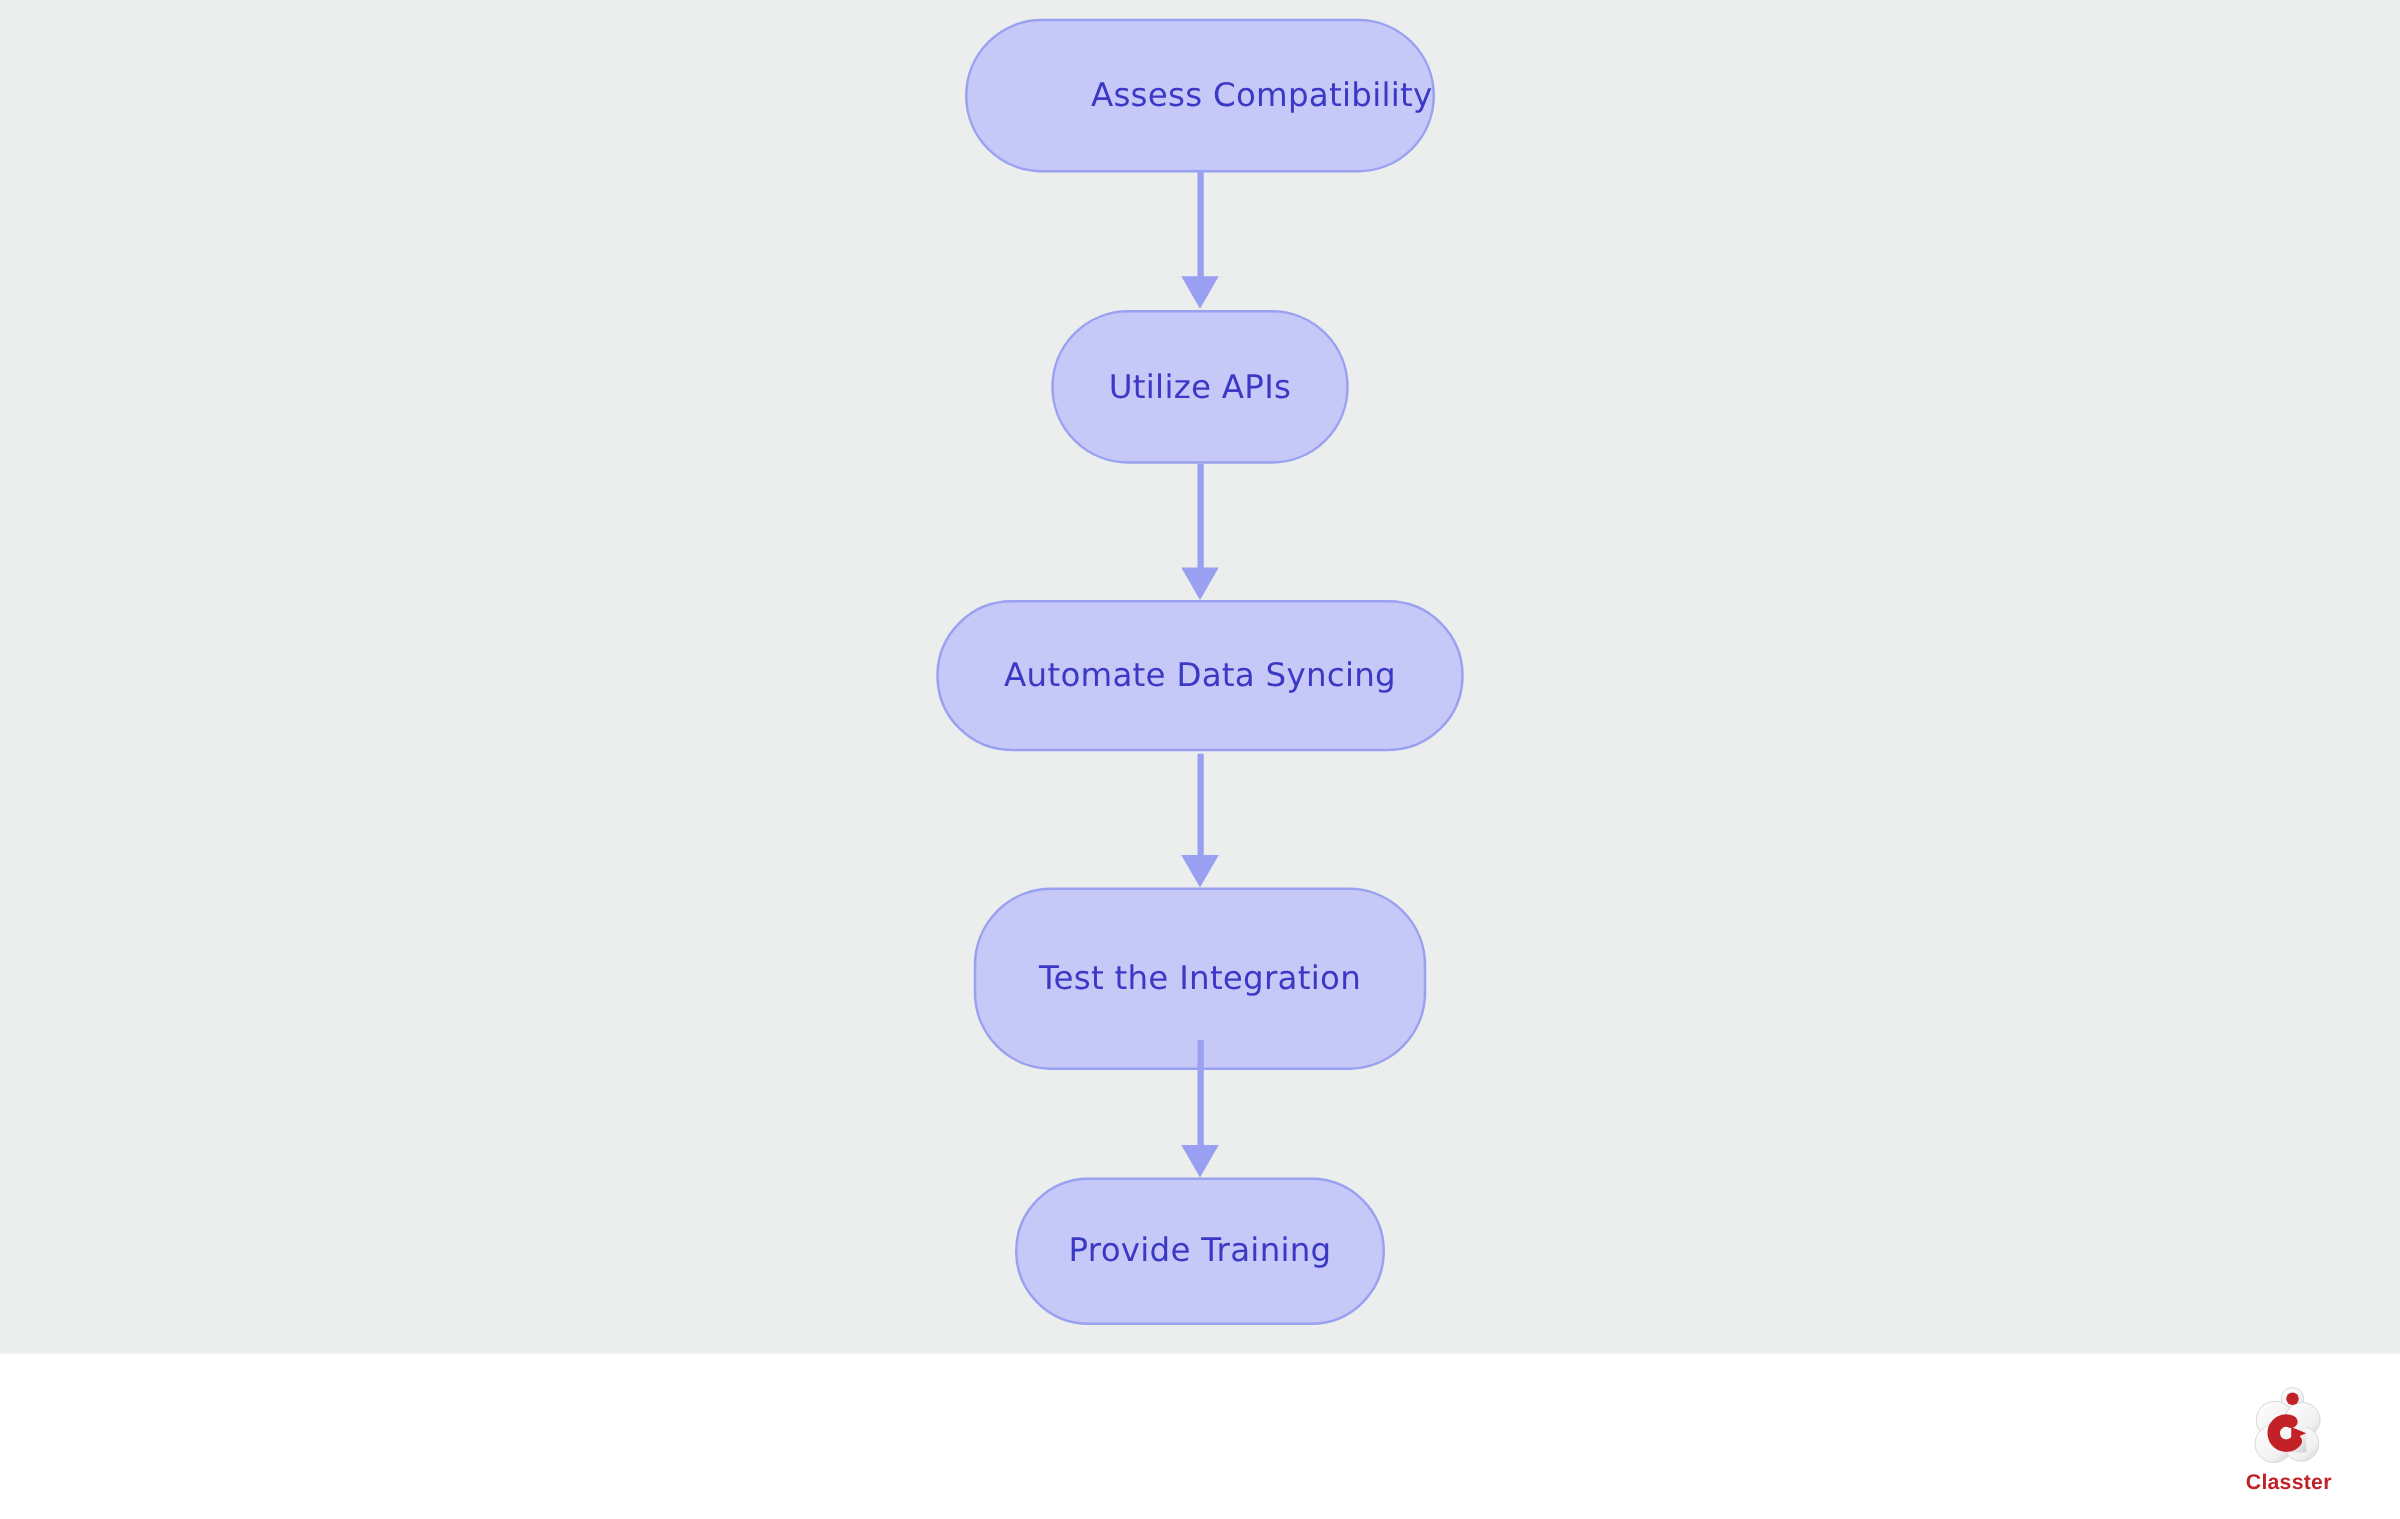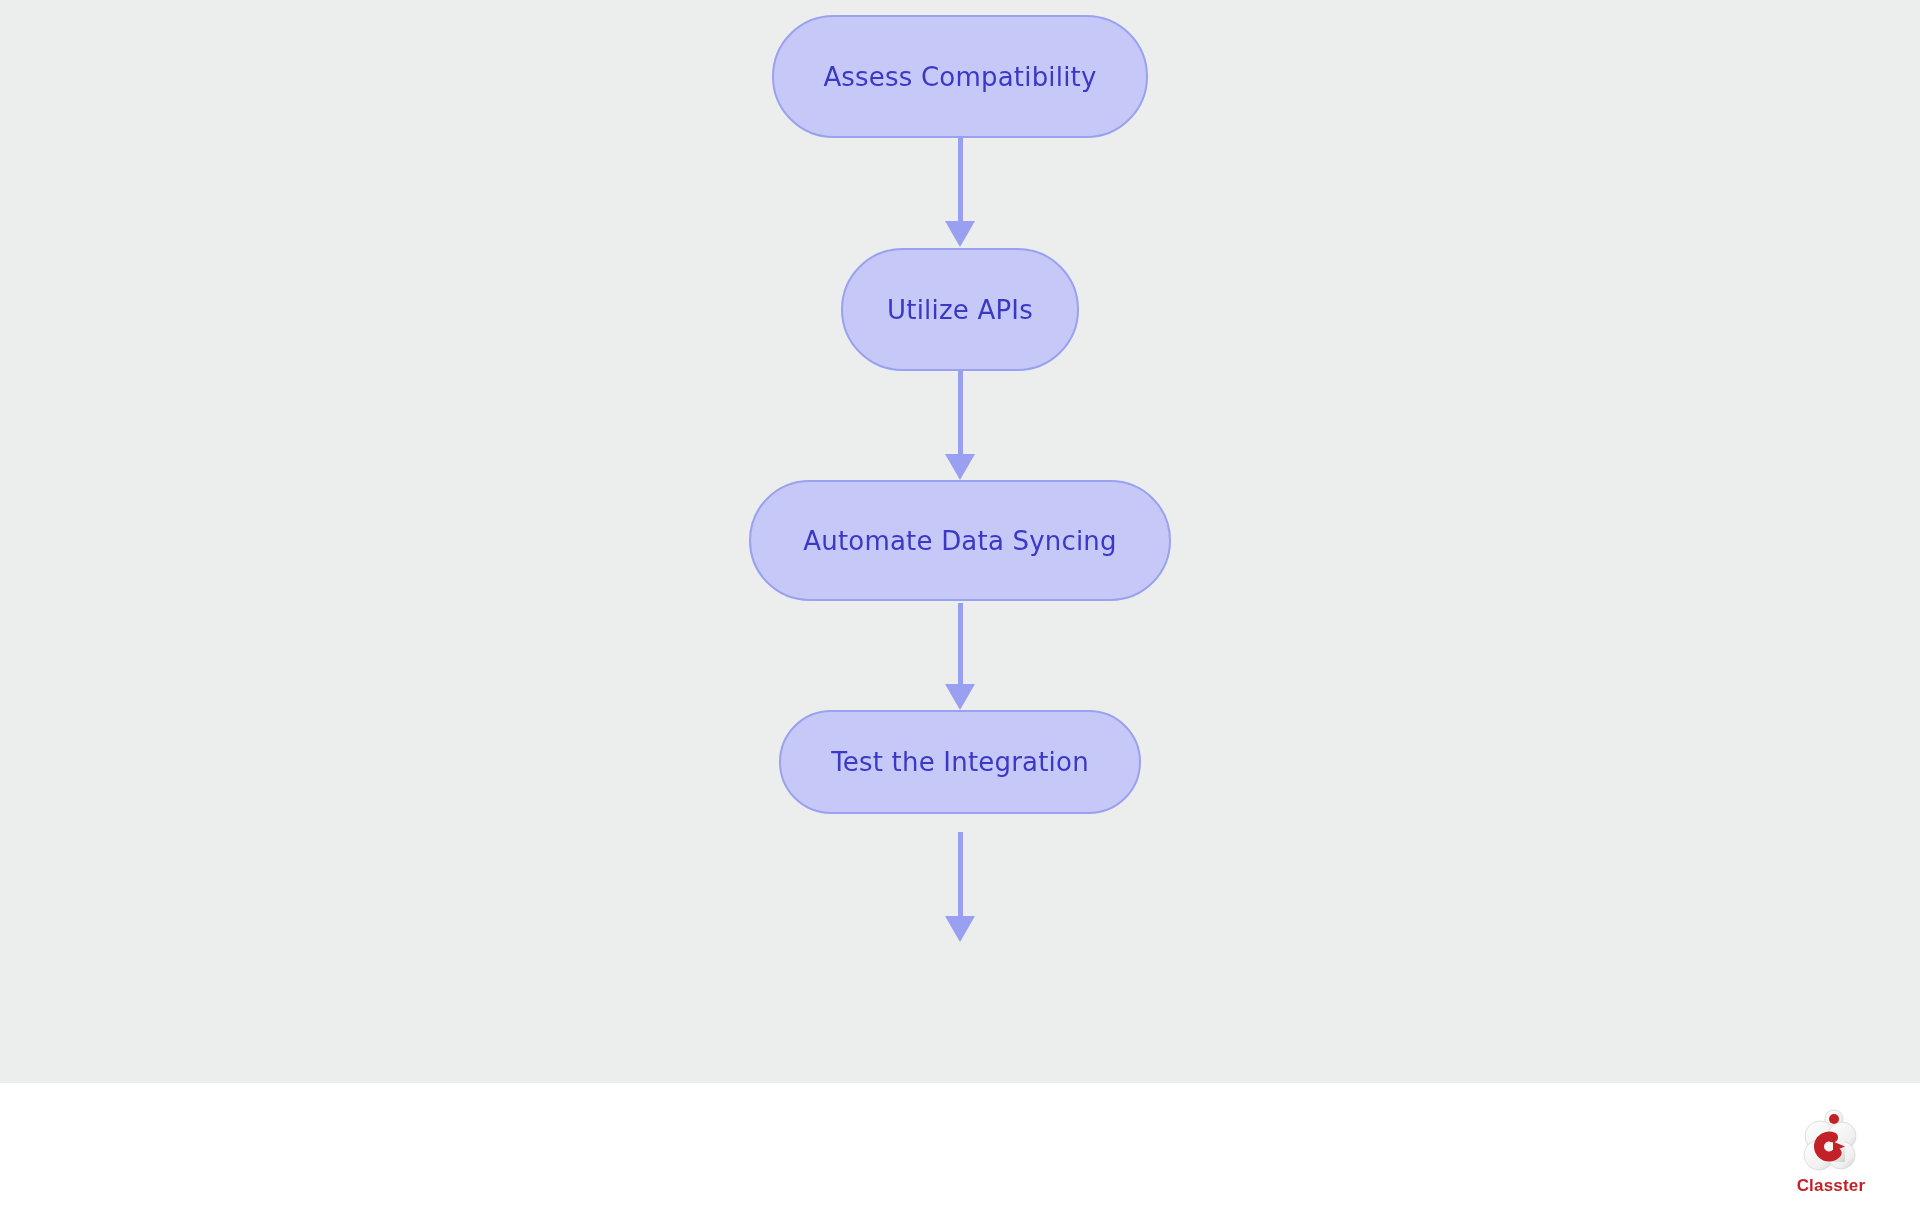"Assess Compatibility" div.node { justify-content: none -> flex-end }
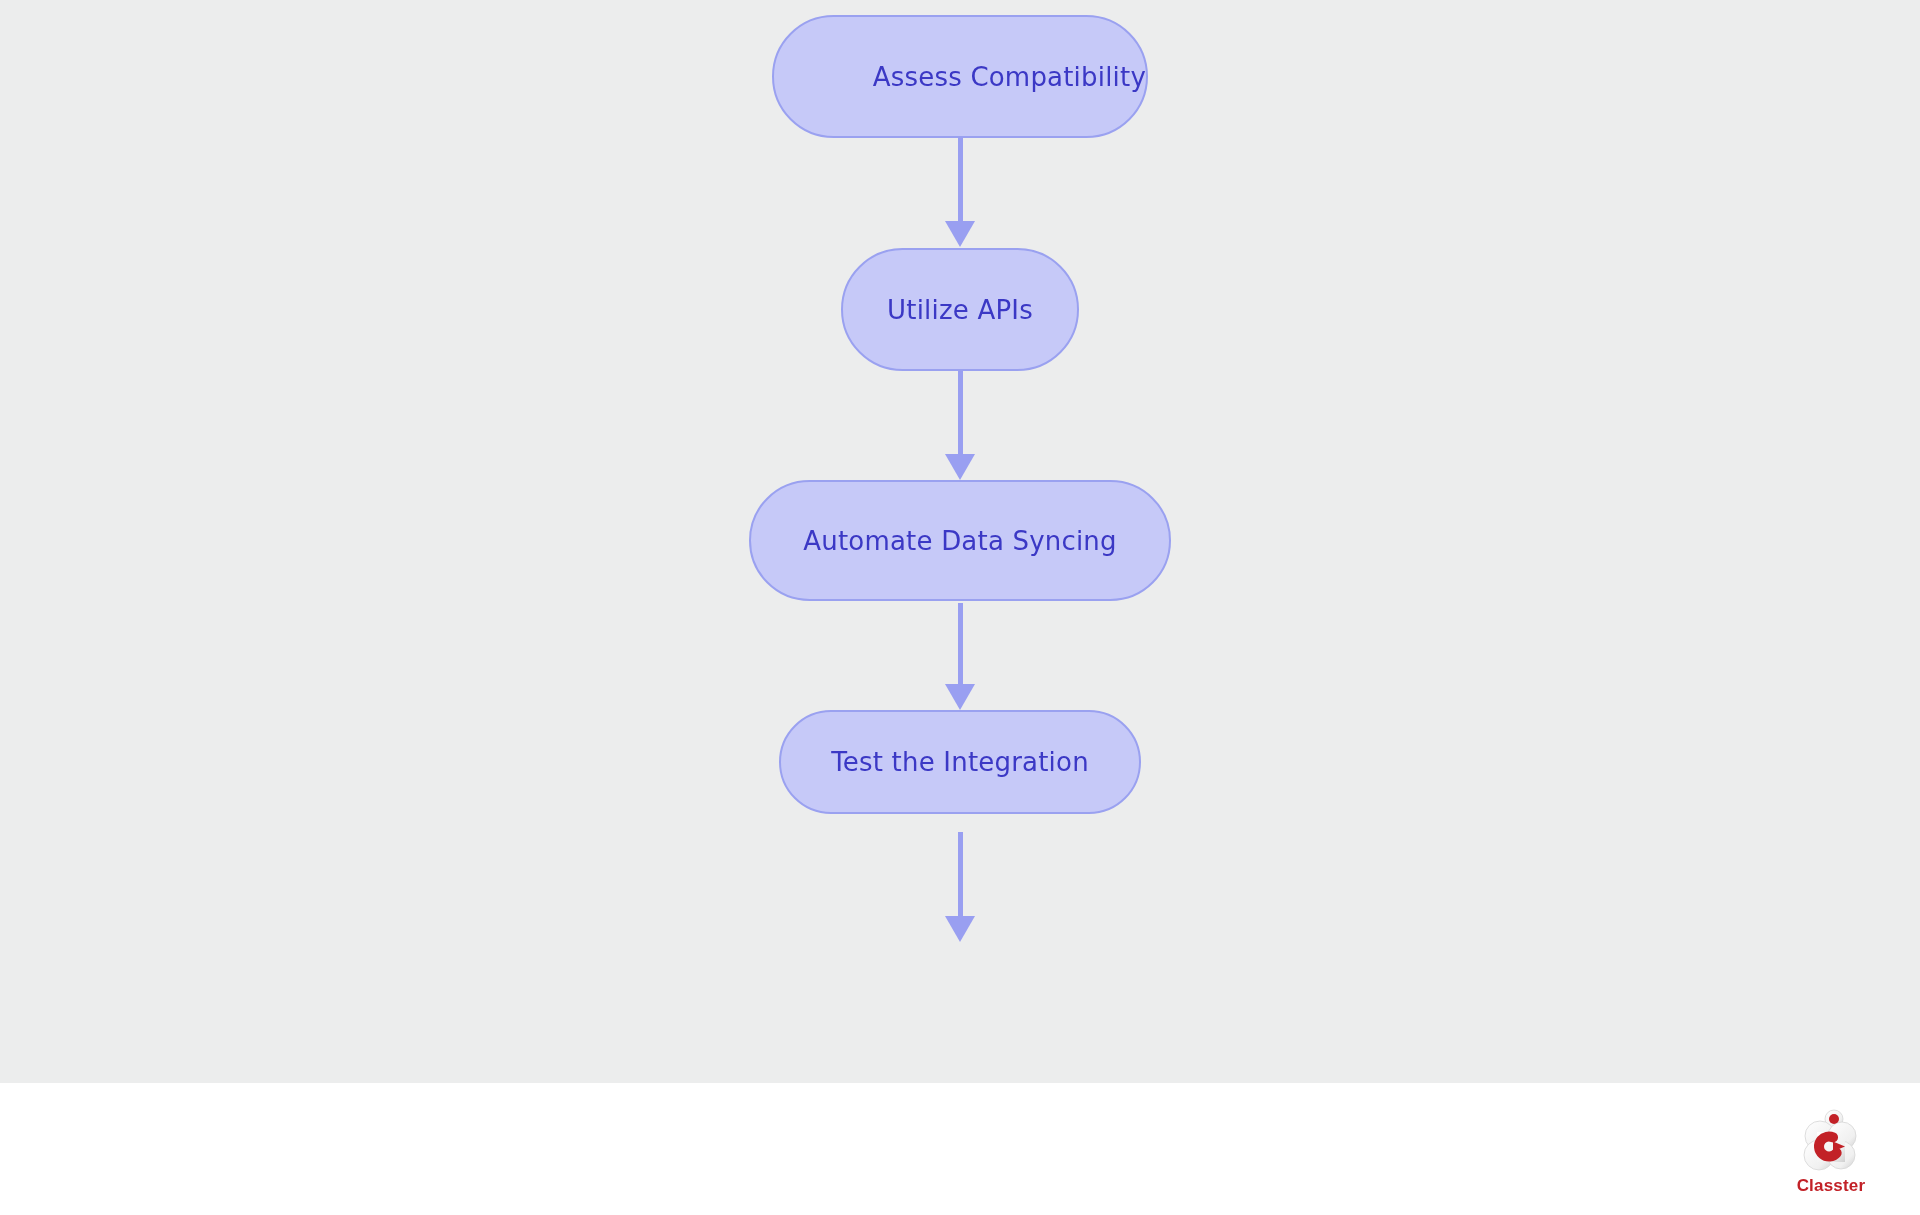"Test the Integration" div.node { height: 104px -> 146px }
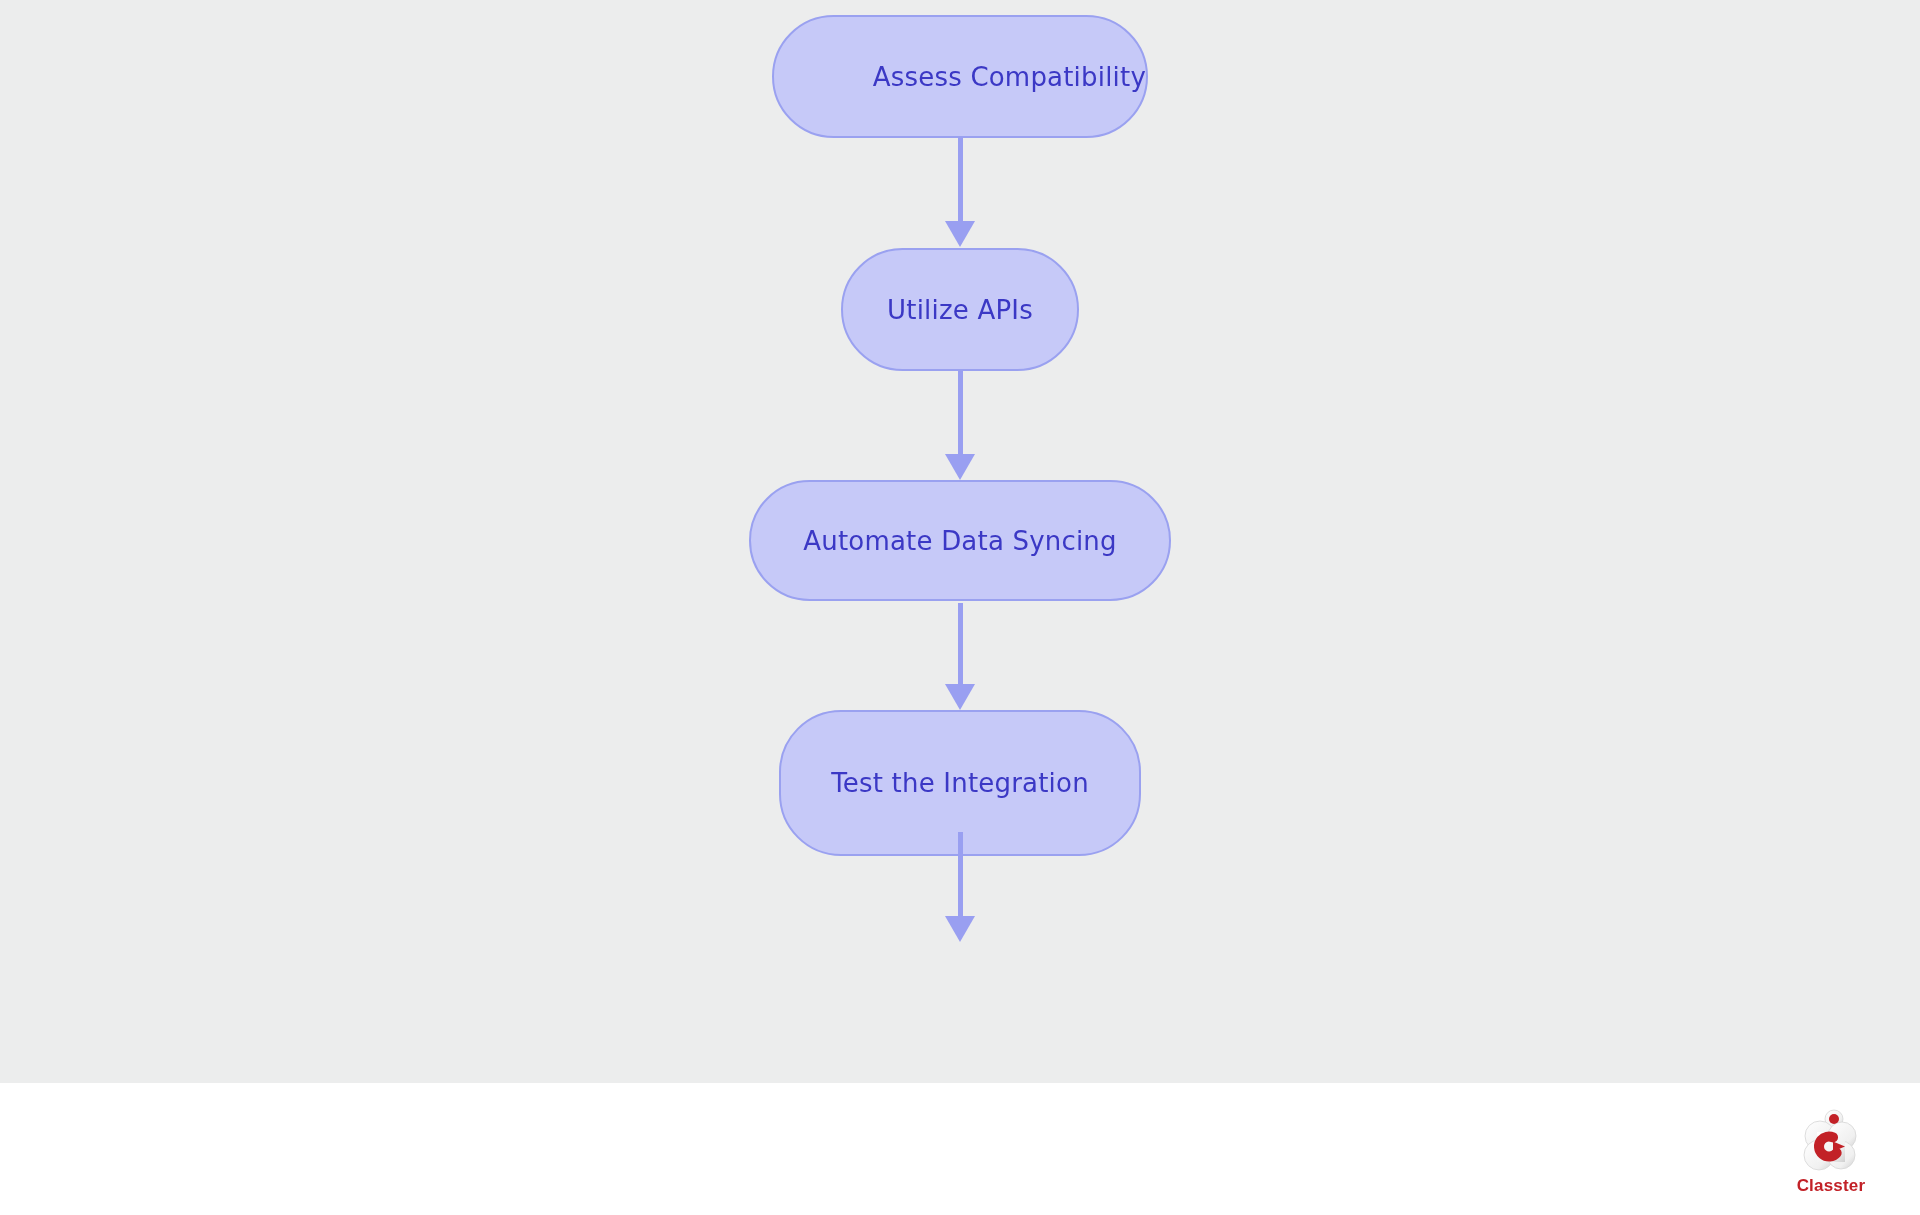"Provide Training" div.node { html: none -> <div> <span>Provide Training</span> </div> }
